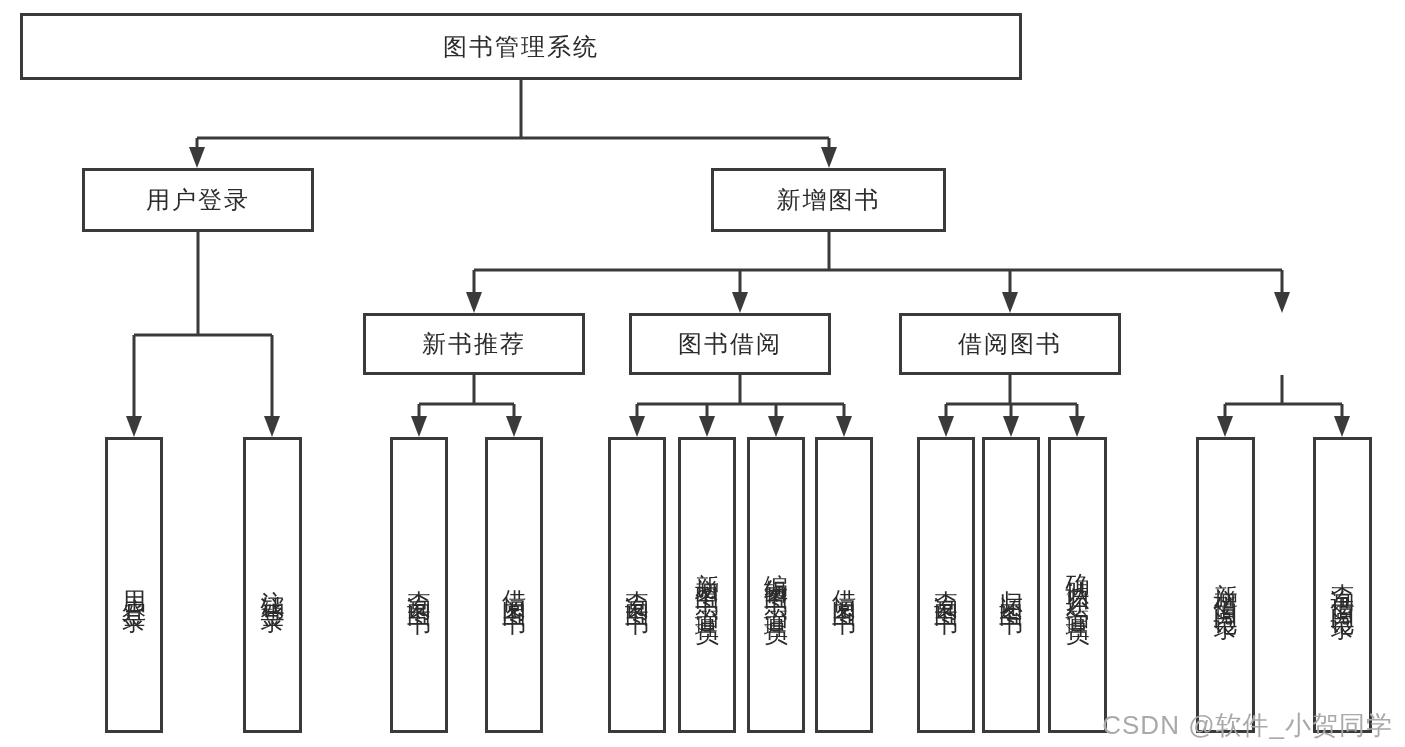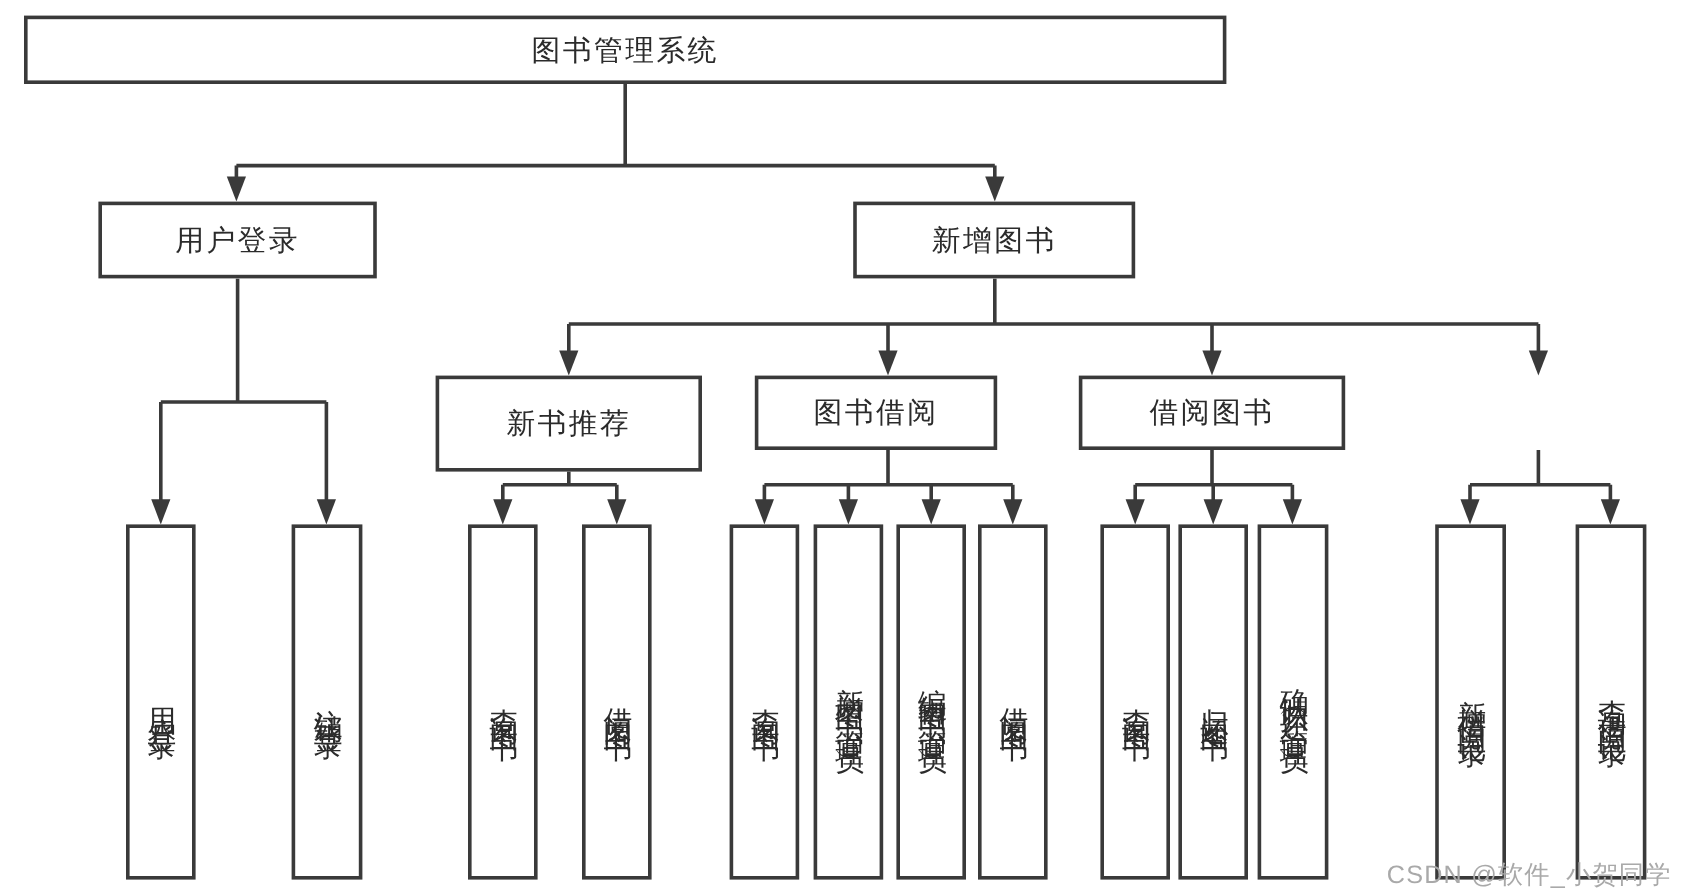"图书管理系统" div.node { height: 57px -> 67px }
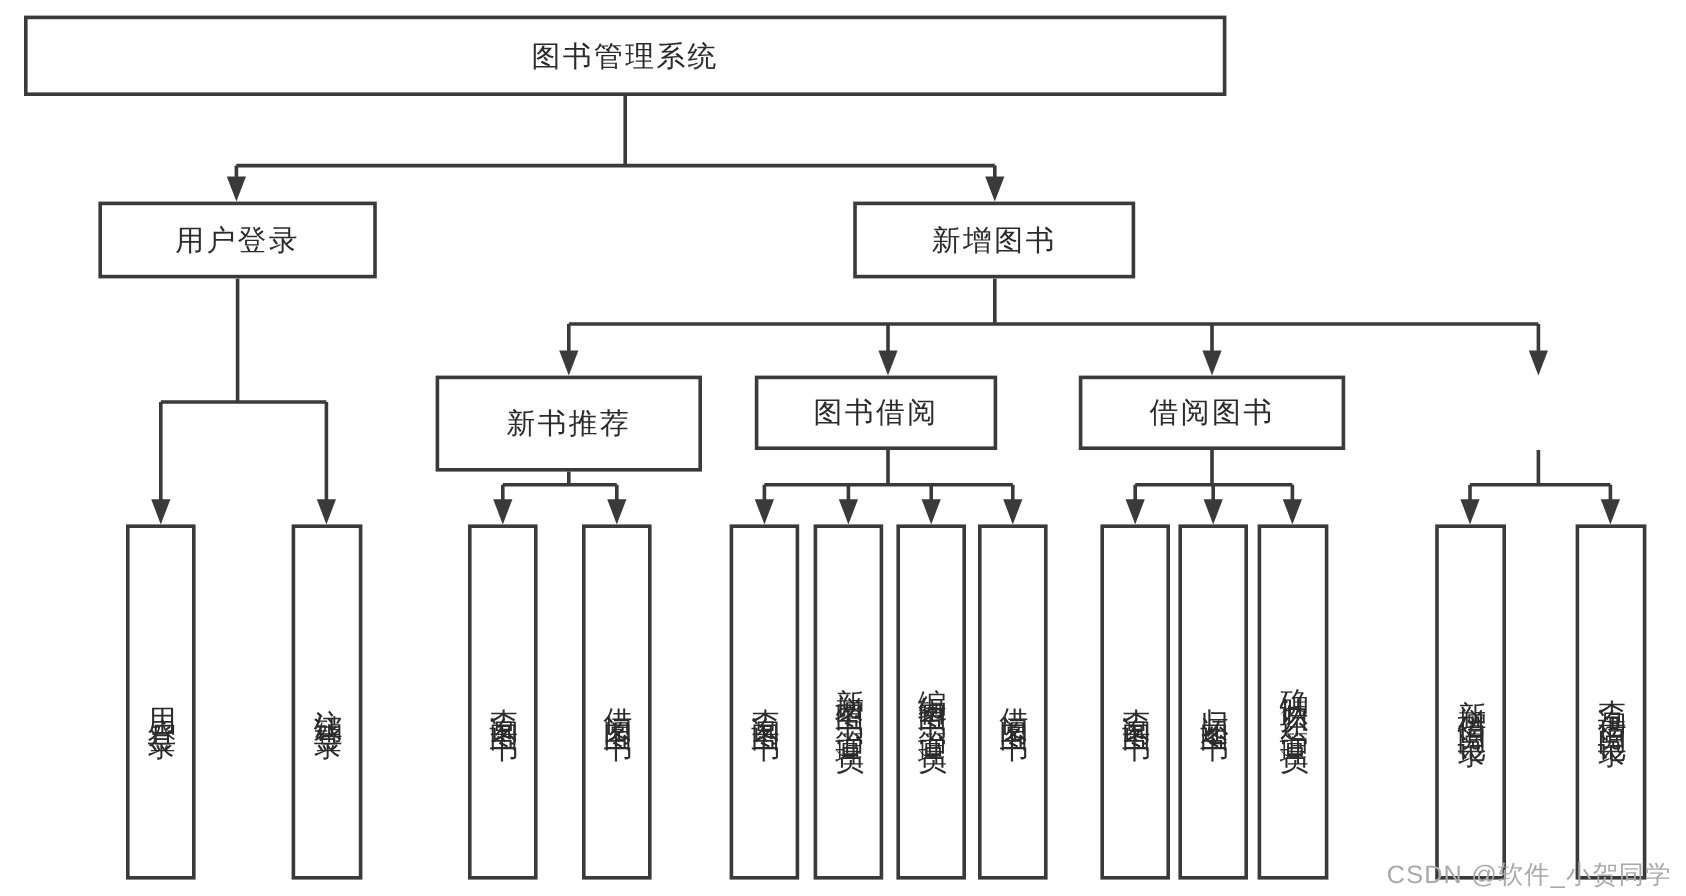"新书推荐" div.node { height: 80px -> 62px }
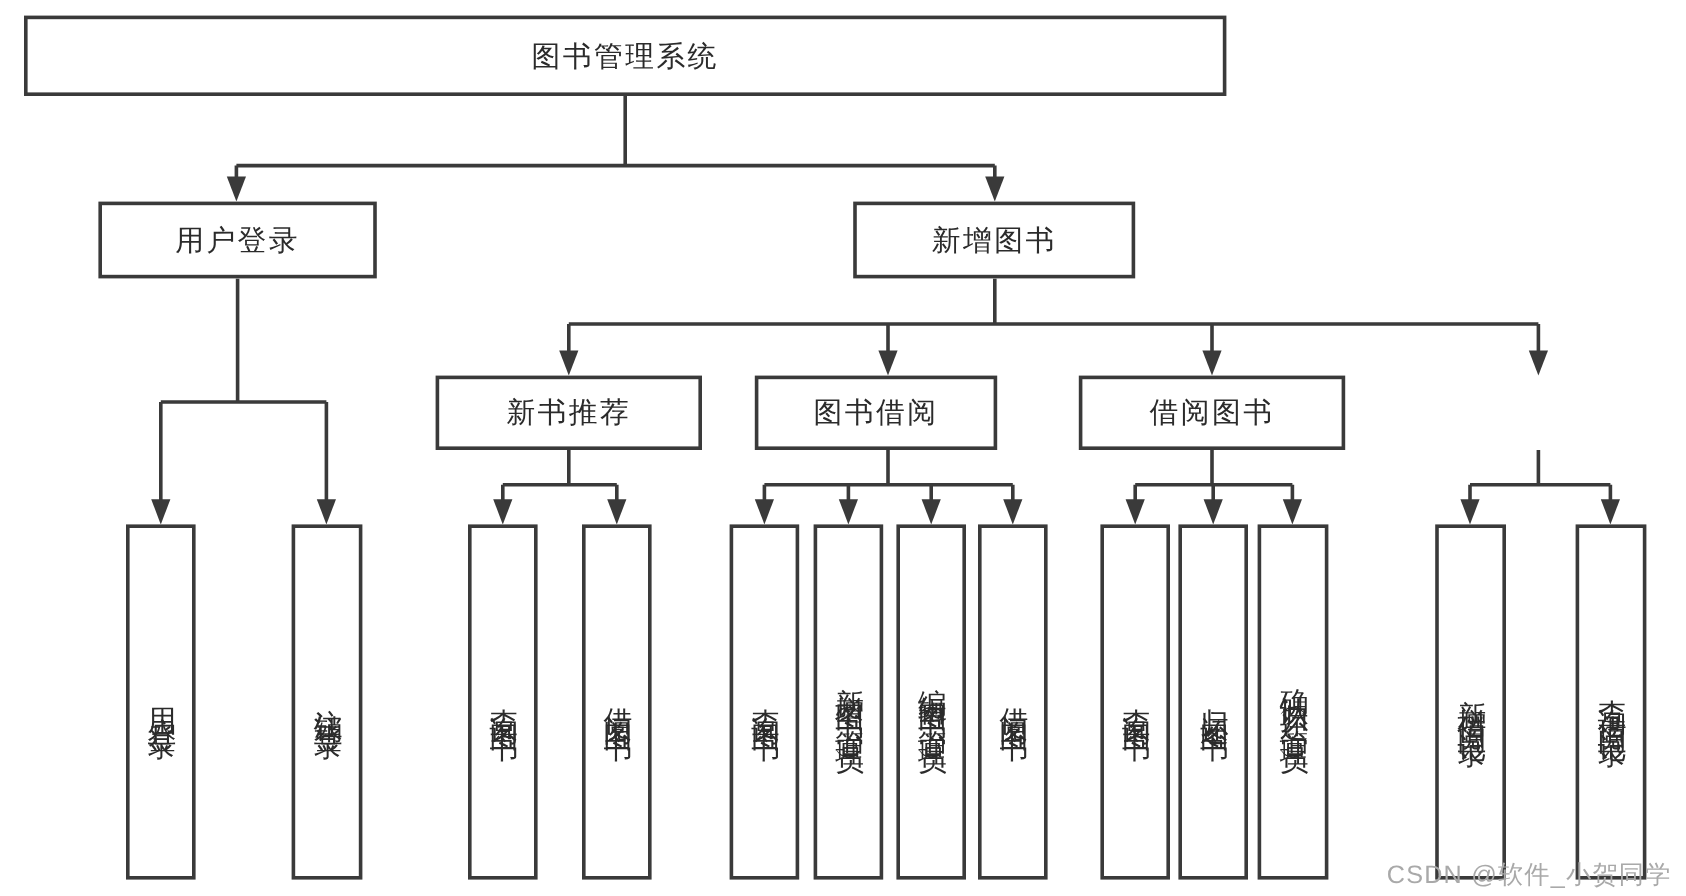"CSDN @软件_小贺同学" .watermark { font-size: 21px -> 26px }
